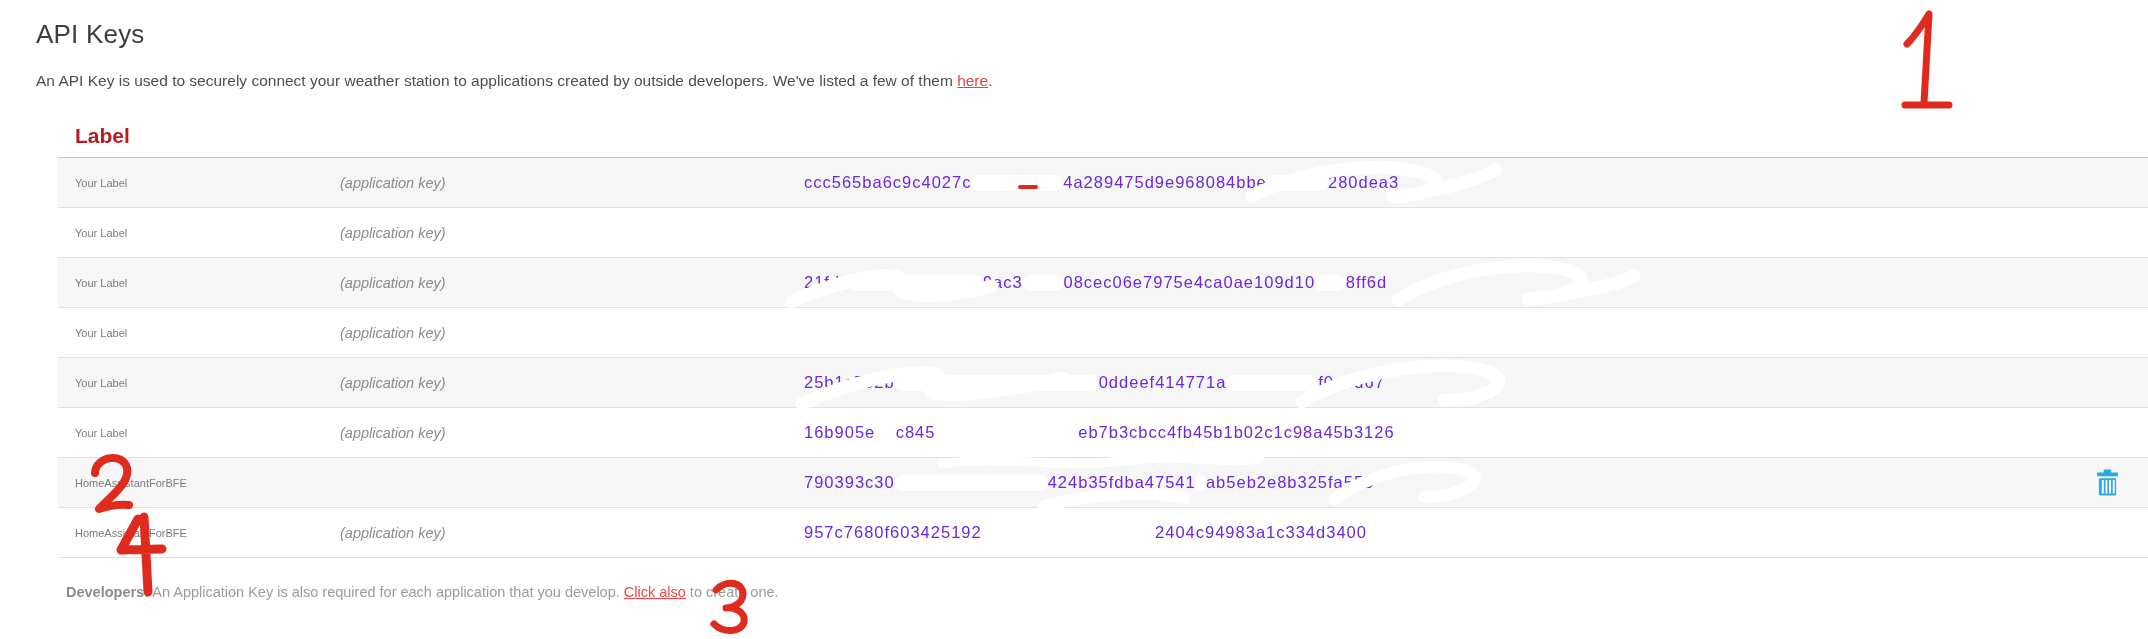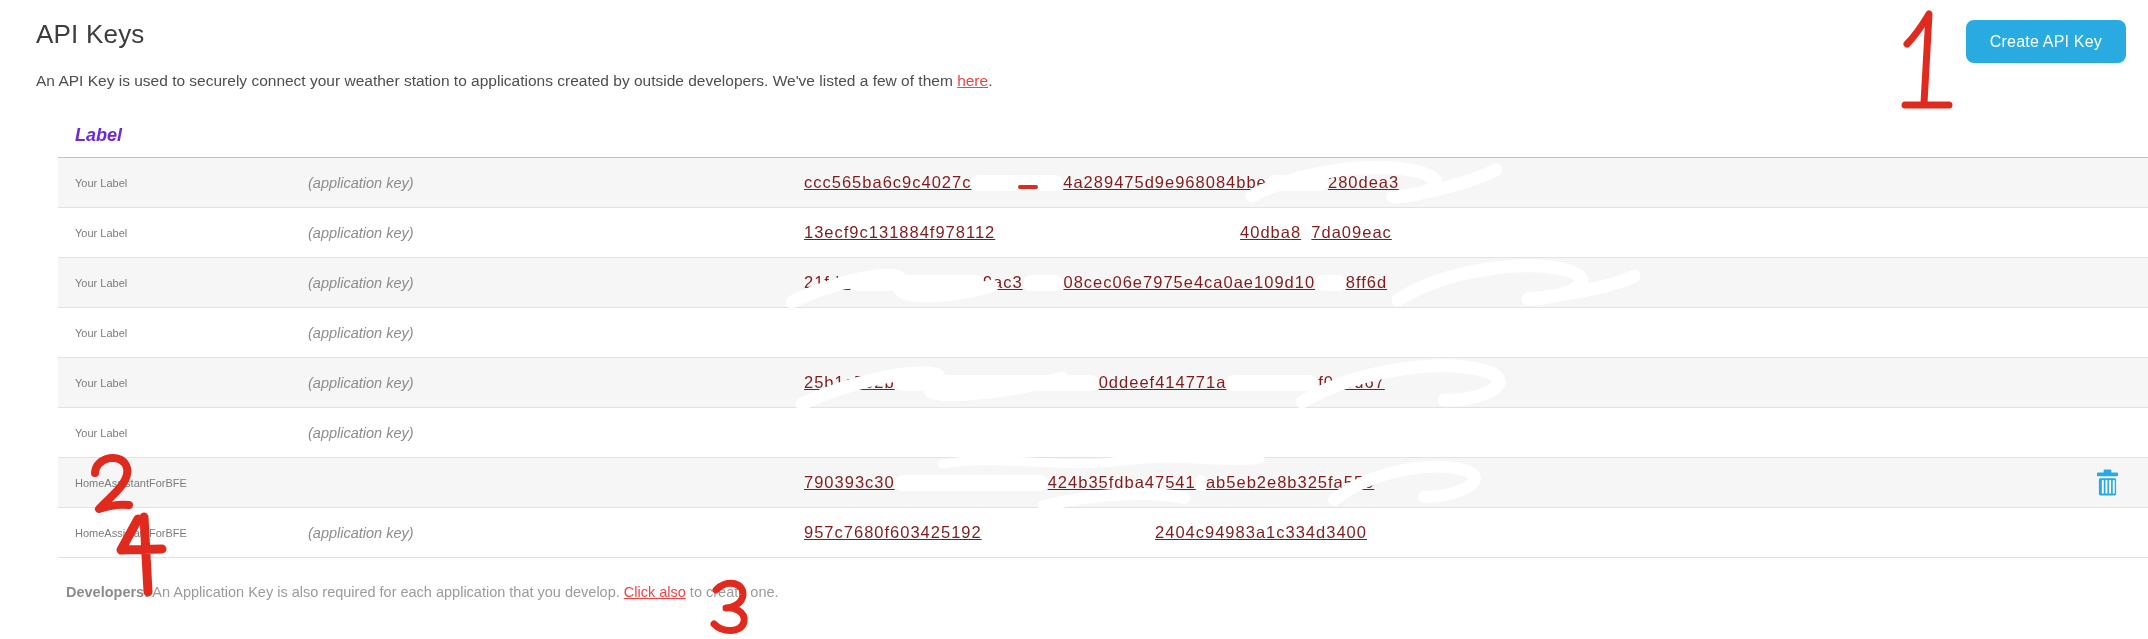"Create API Key" button.create-btn { html: <button>Create API Key</button> -> none }
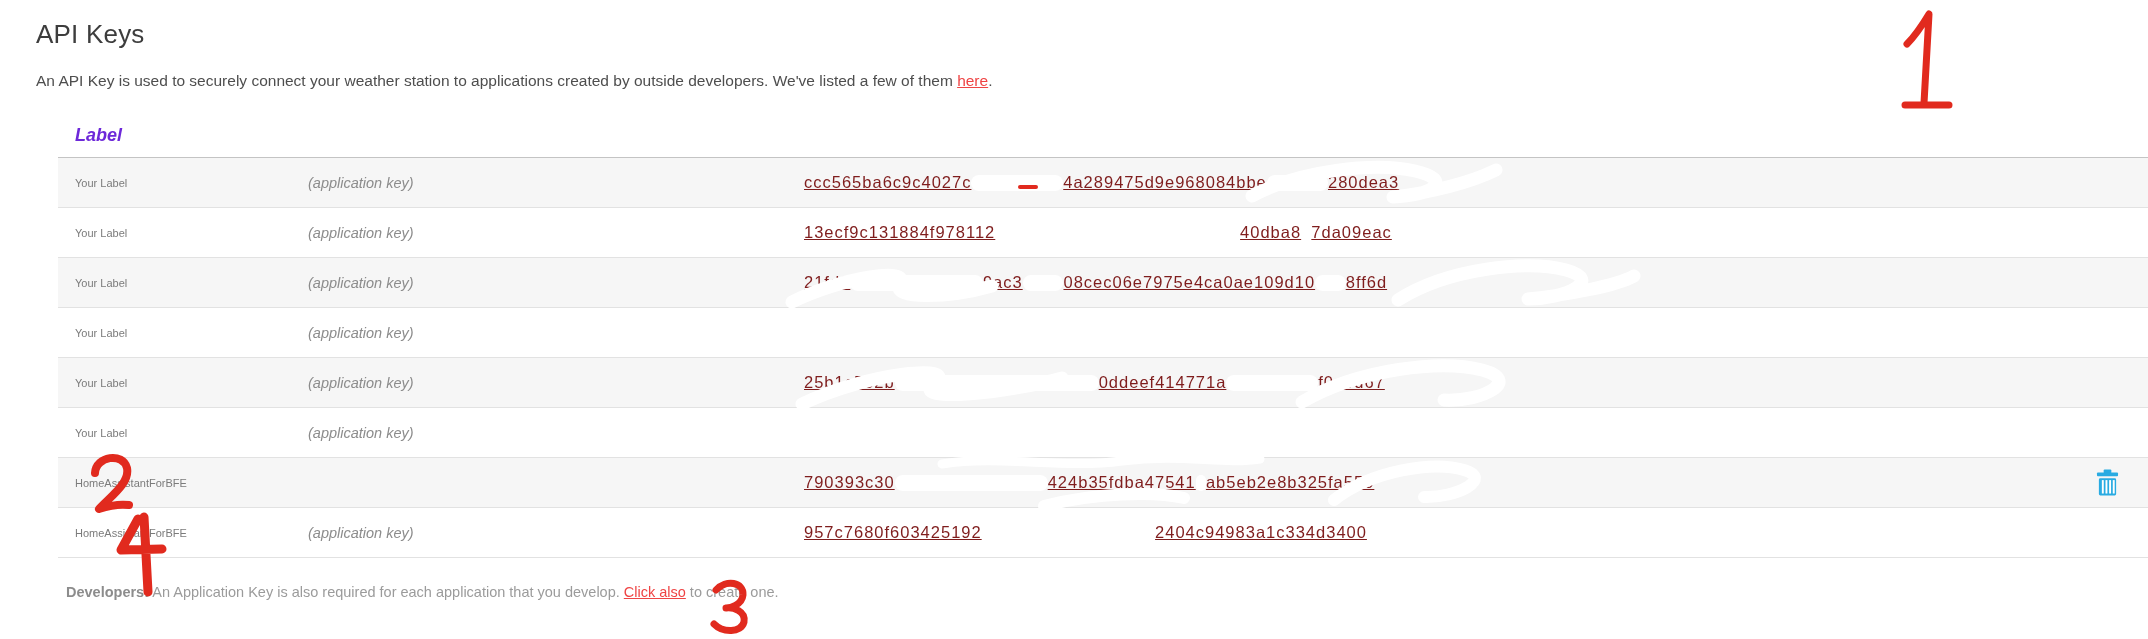"Label" .thead .hcell { color: #6d28d9 -> #b91c1c; font-size: 18px -> 21px; font-style: italic -> none }
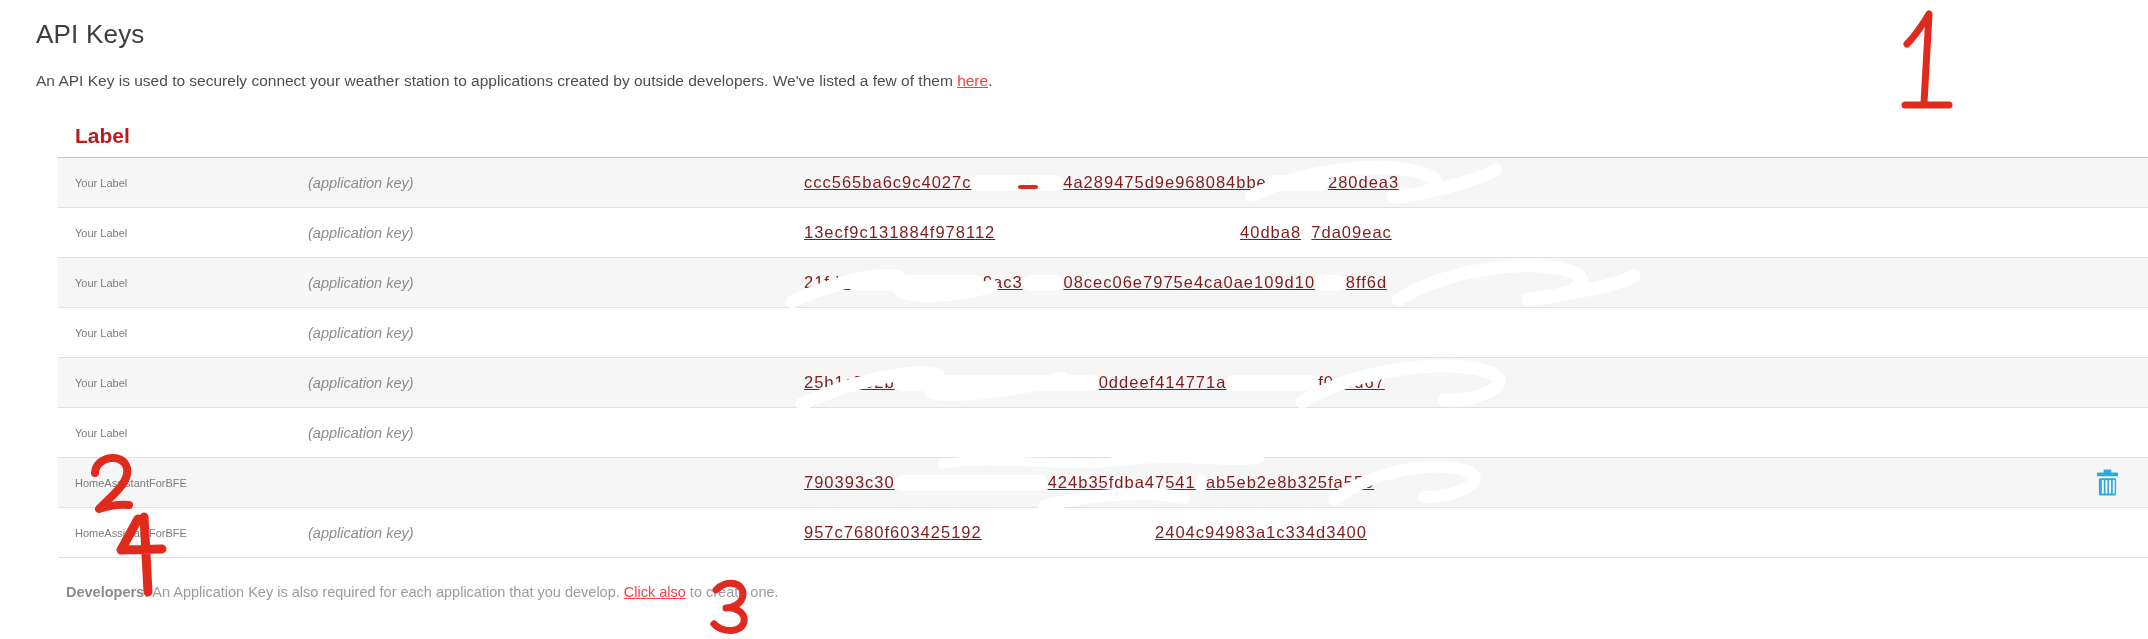"(application key)" .cell-sub { margin-left: none -> 32px }
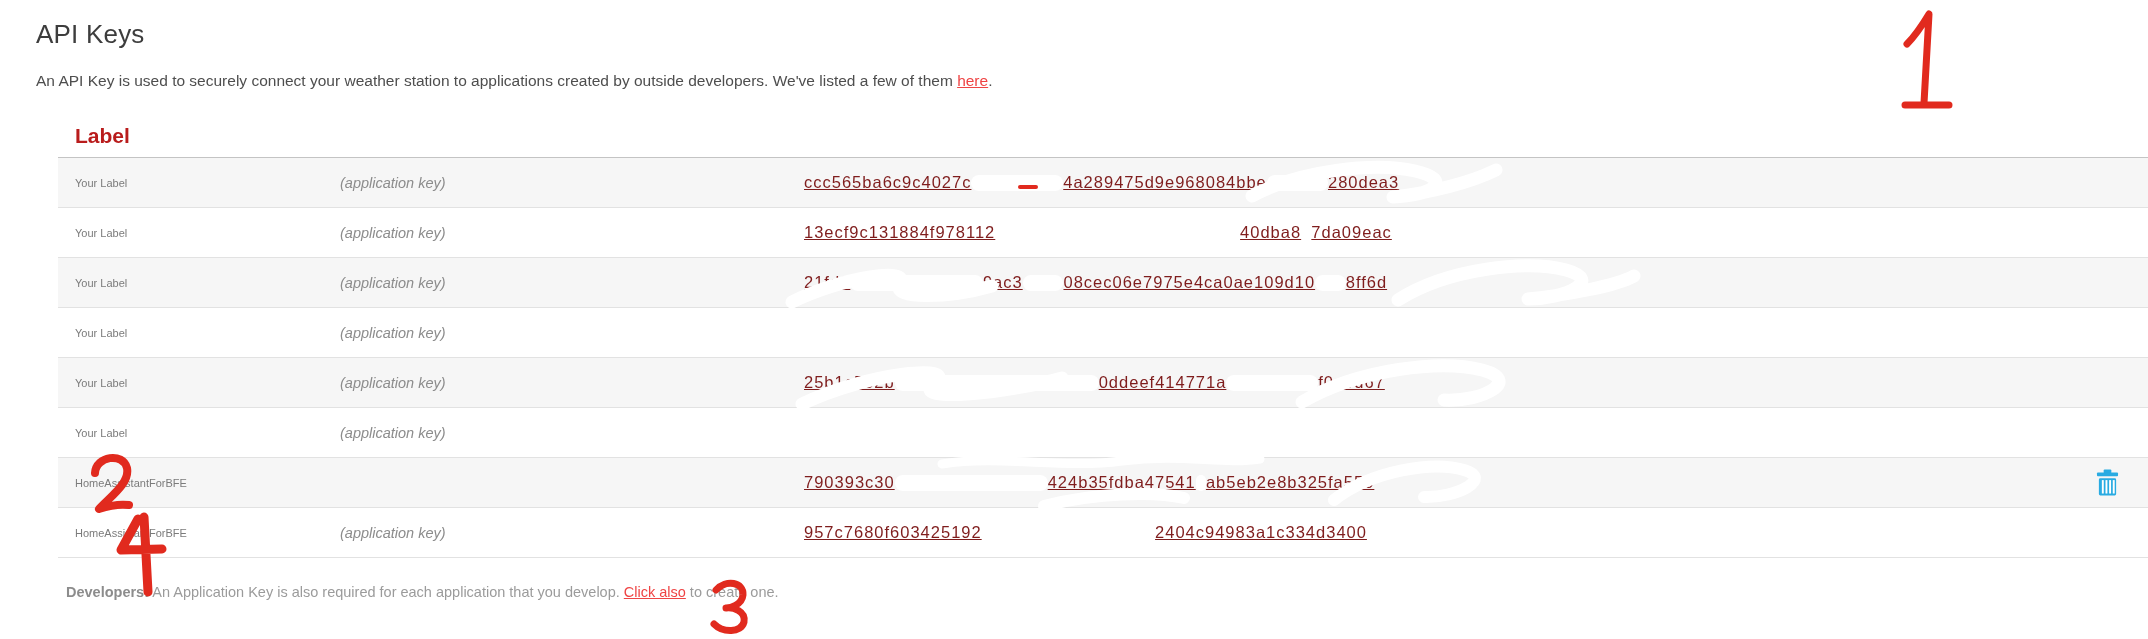"ccc565ba6c9c4027c 4a289475d9e968084bbe" .cell-key { color: #7f1d1d -> #6d28d9; text-decoration: underline -> none }
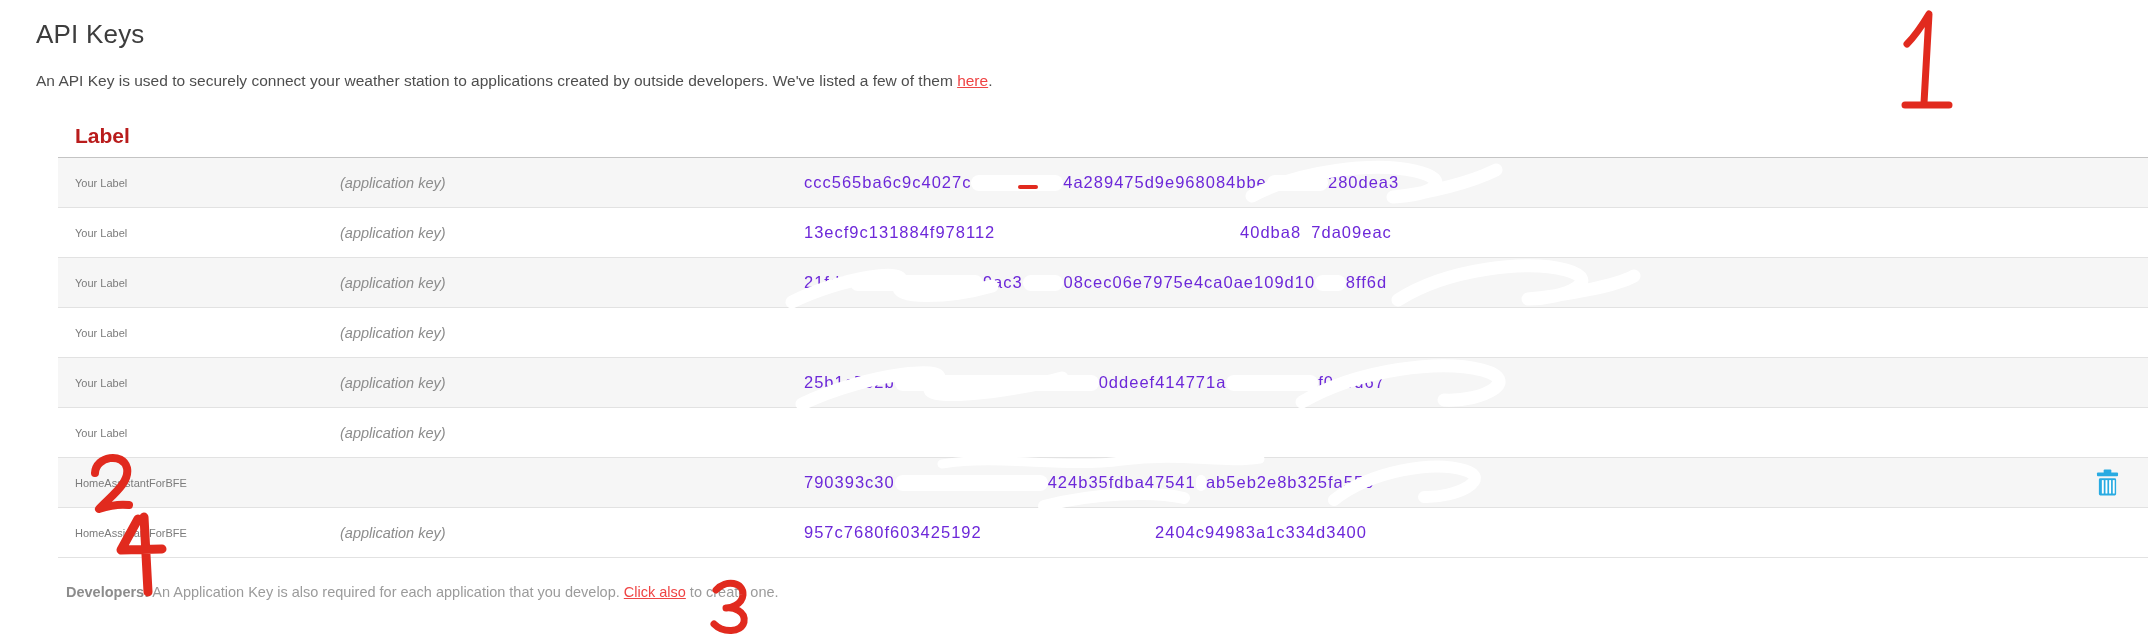"13ecf9c131884f978112 40dba8 7da09eac" div.cell-key { html: <div><span>13ecf9c131884f978112</span><span></span><span>40dba8</span><span></span><span>7da09eac</span></div> -> none }
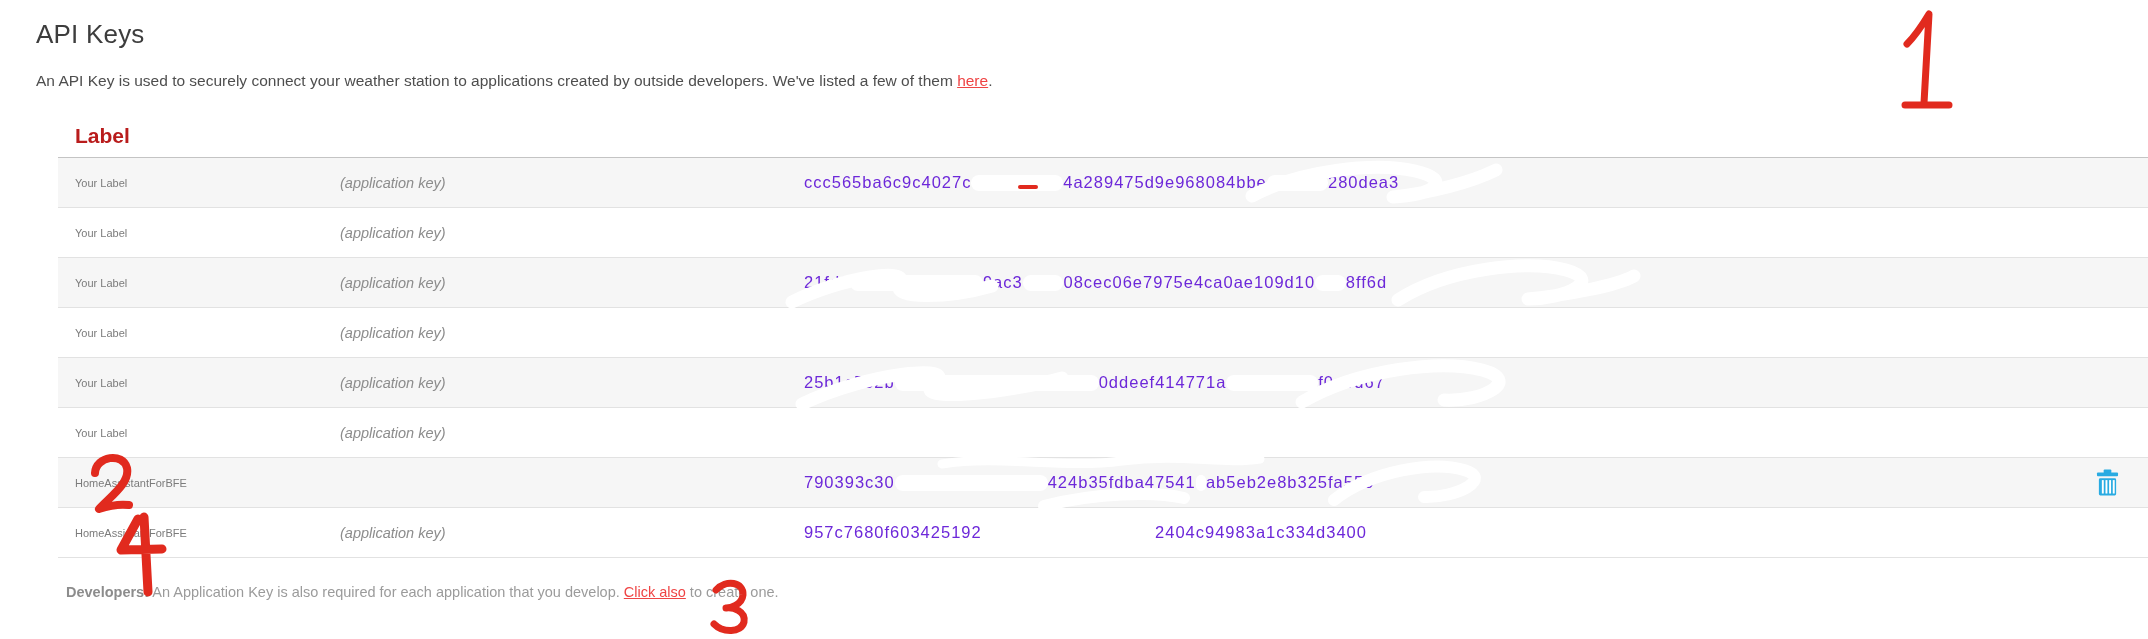"16b905e c845" div.cell-key { html: none -> <div><span>16b905e</span><span></span><span>c845</span><span></span><span>eb7b3cbcc4fb45b1b02c1c98a45b3126</span></div> }
